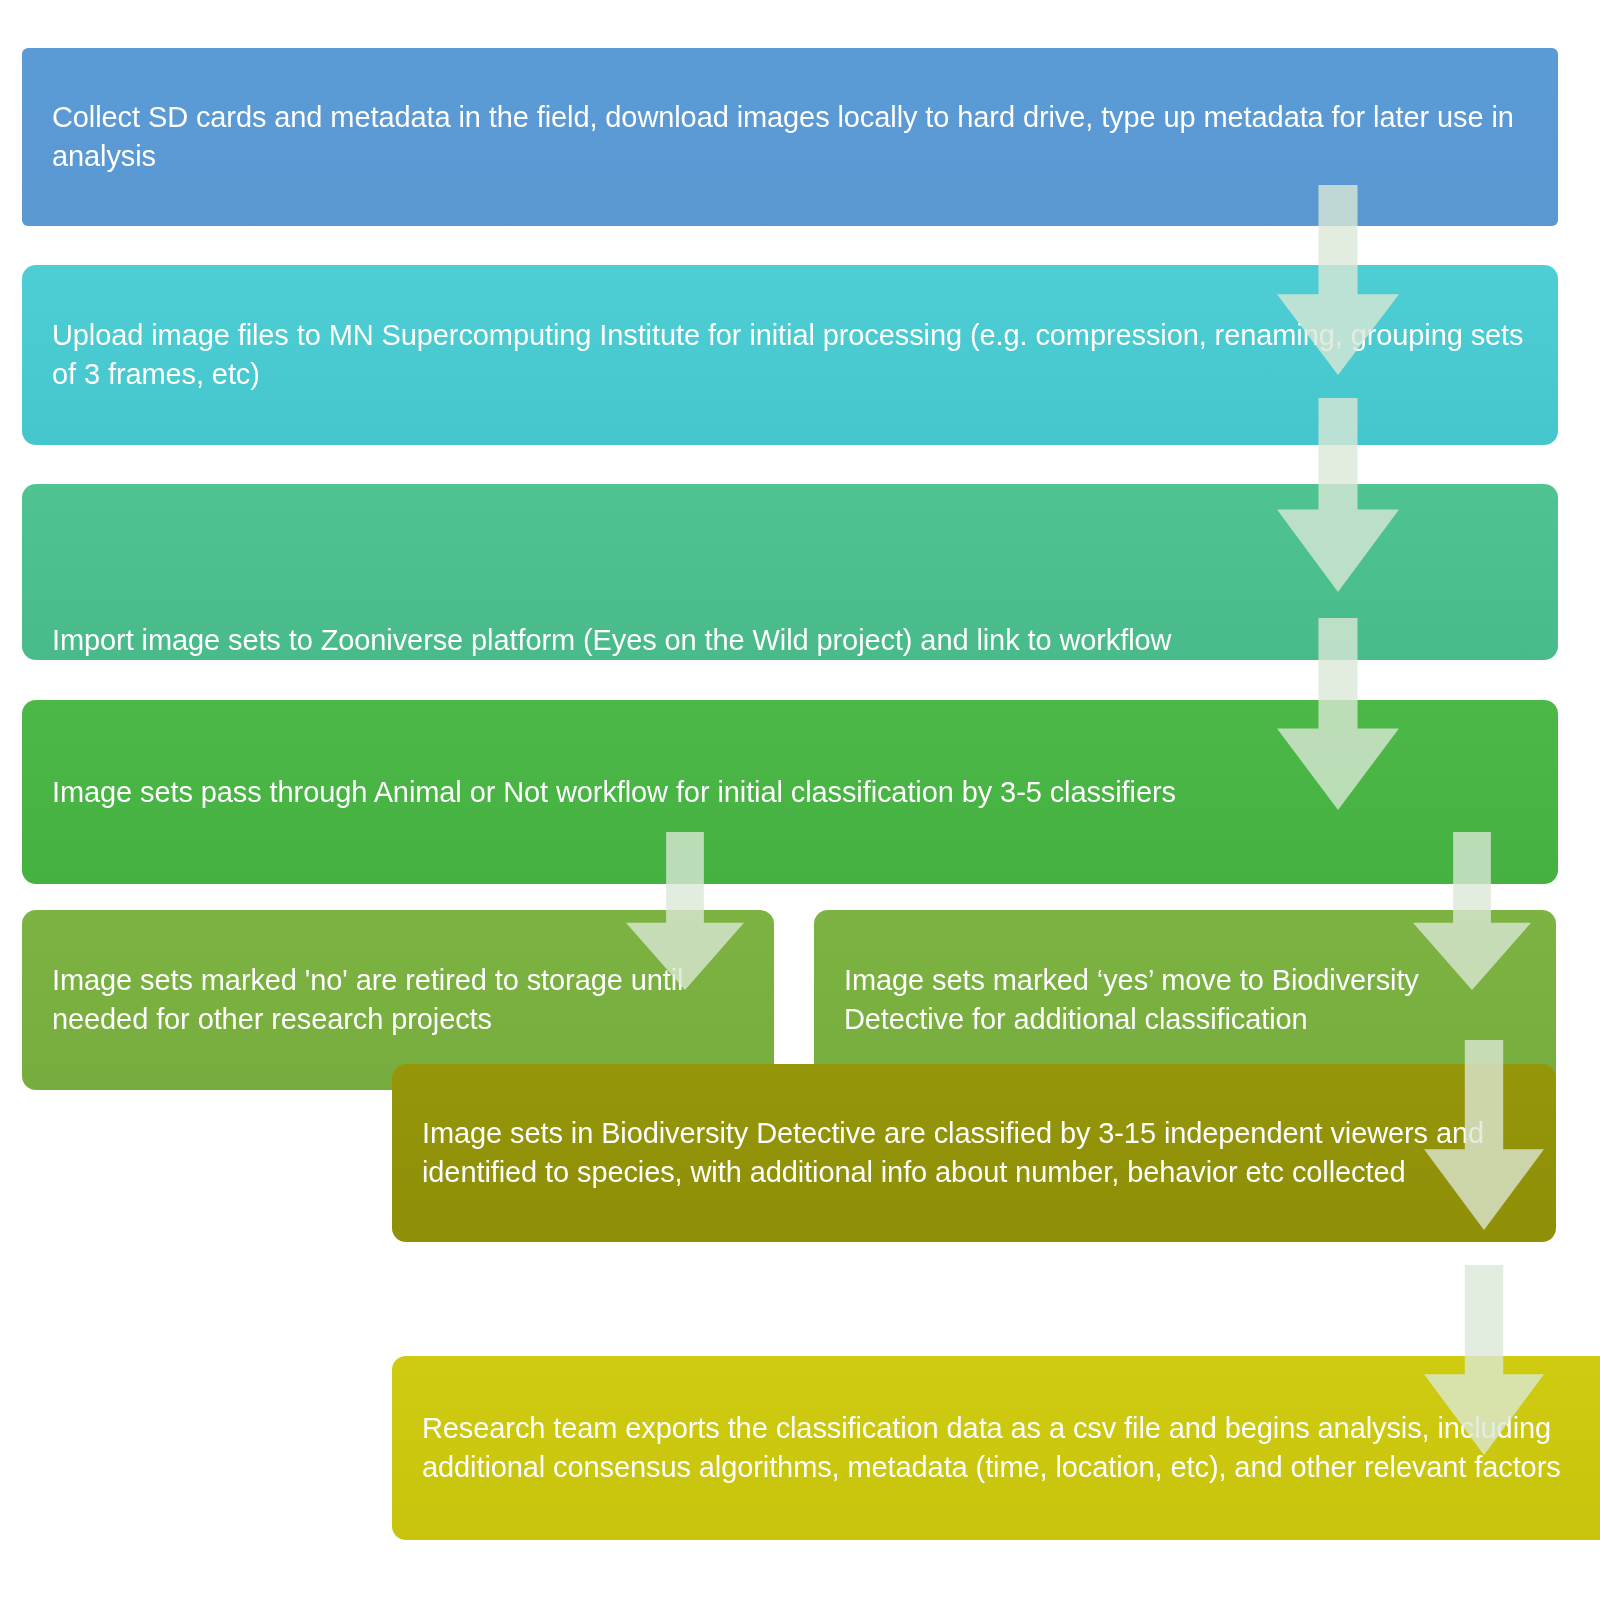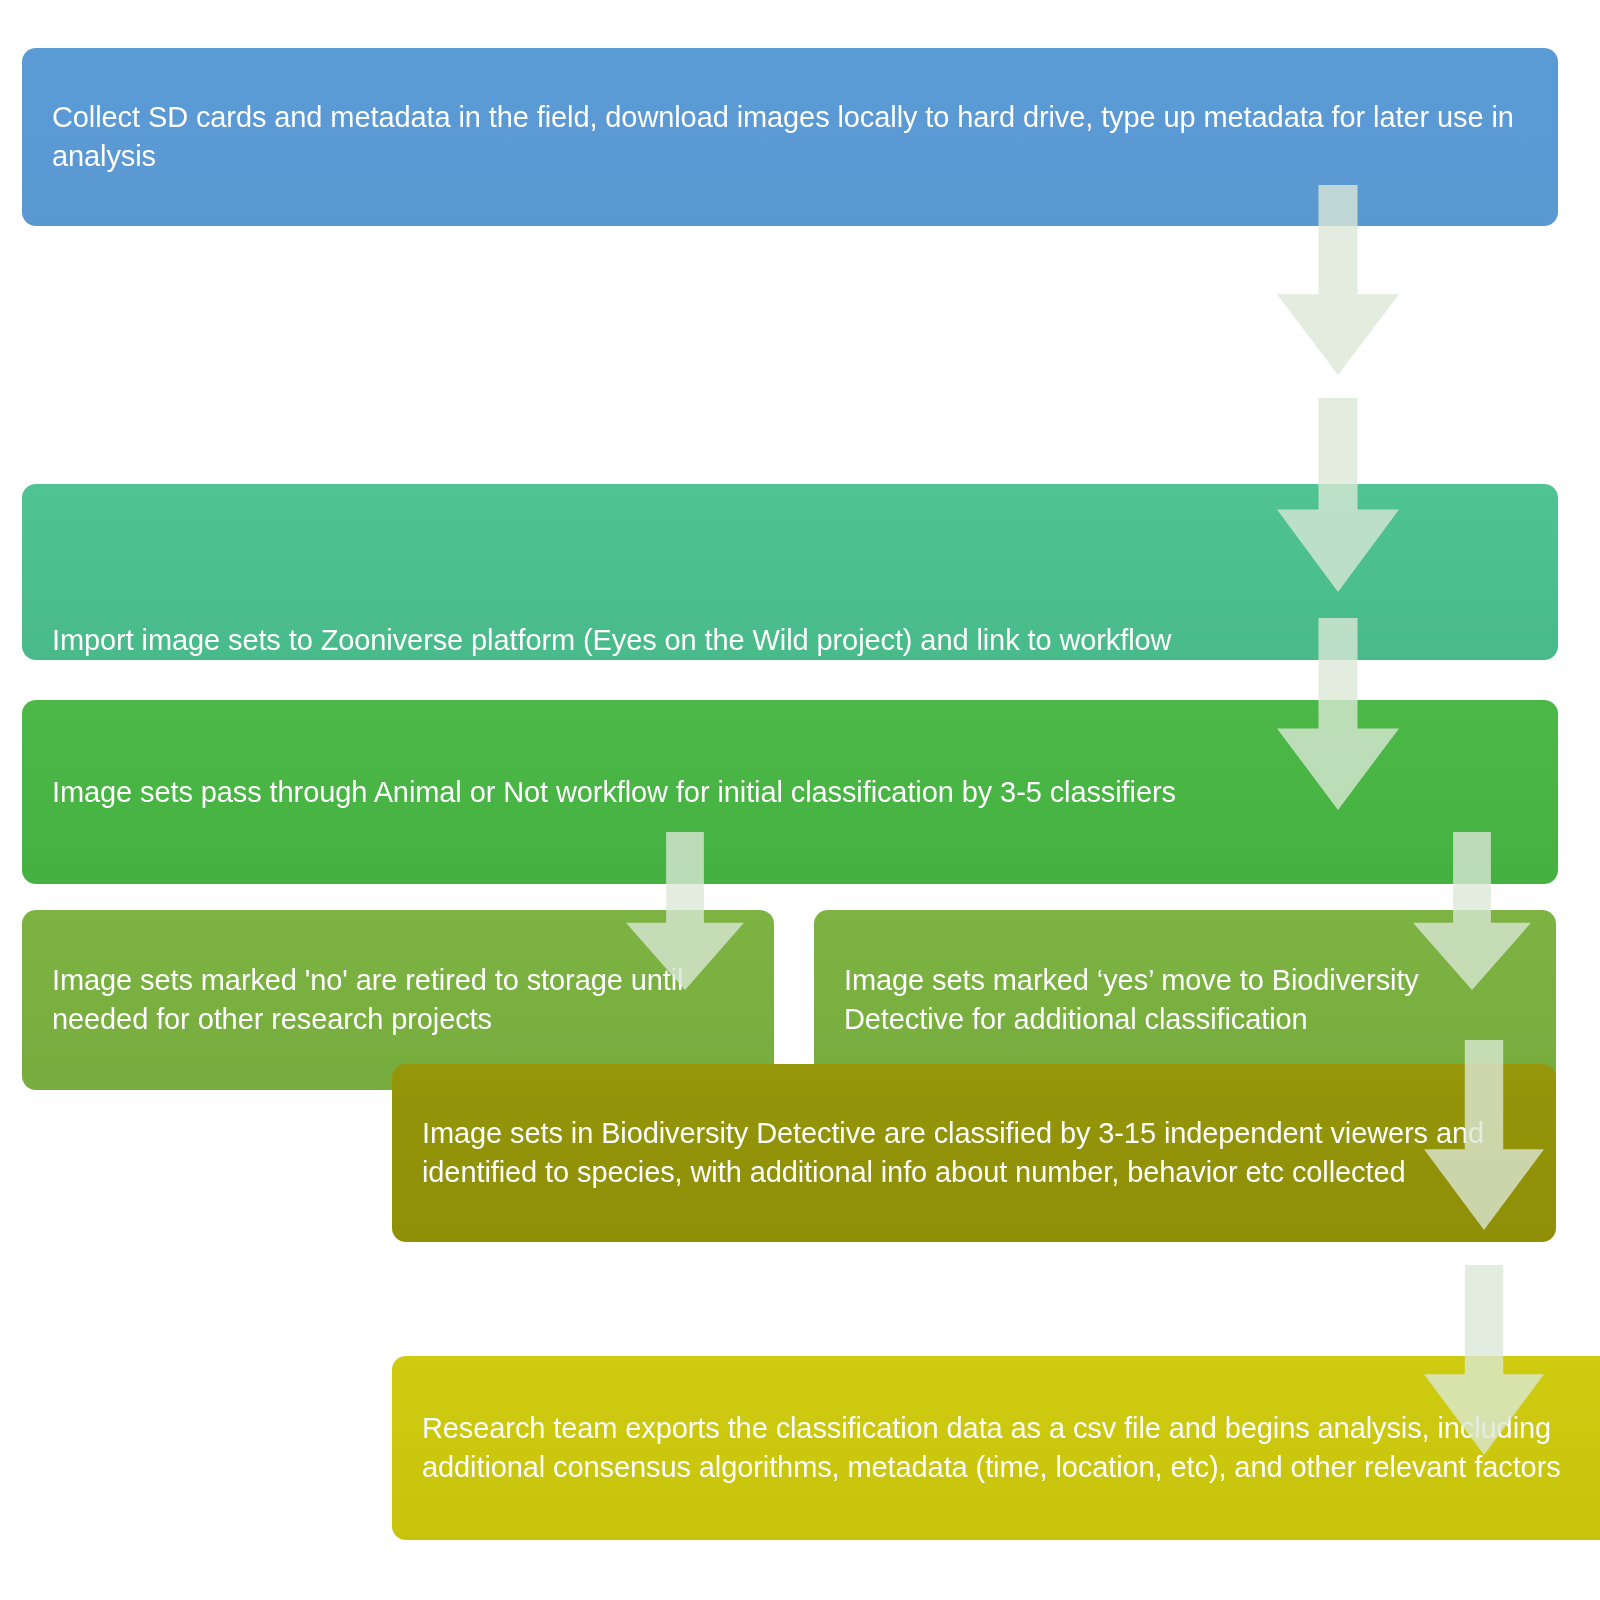"Collect SD cards and metadata" #node-collect { border-radius: none -> 6px }
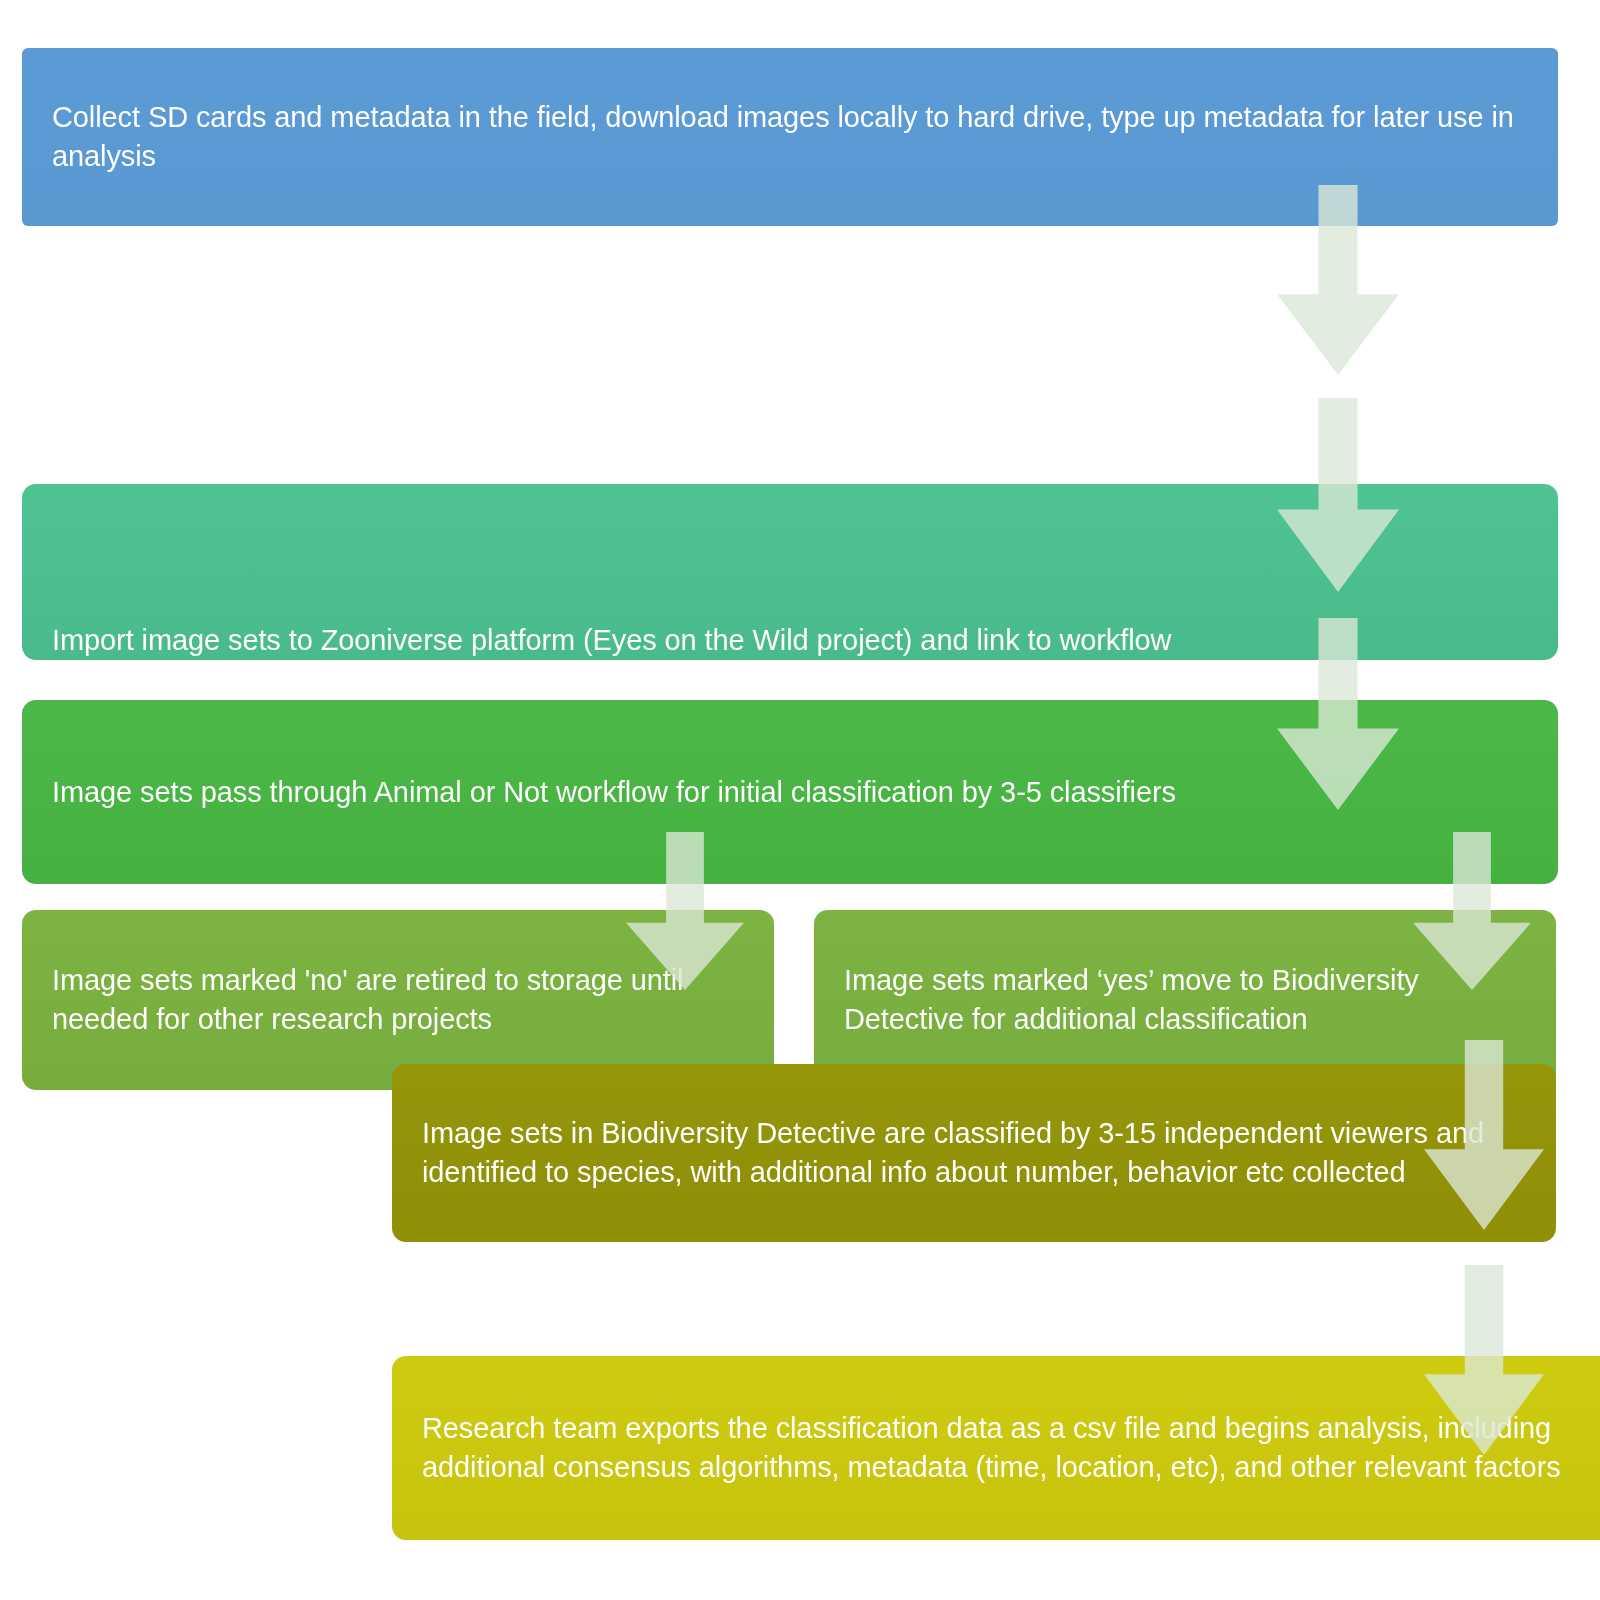"Upload image files to MN" div.node { html: none -> <div> <div>Upload image files to MN Supercomputing Institute for initial processing (e.g. compression, renaming, grouping sets of 3 frames, etc)</div> </div> }
